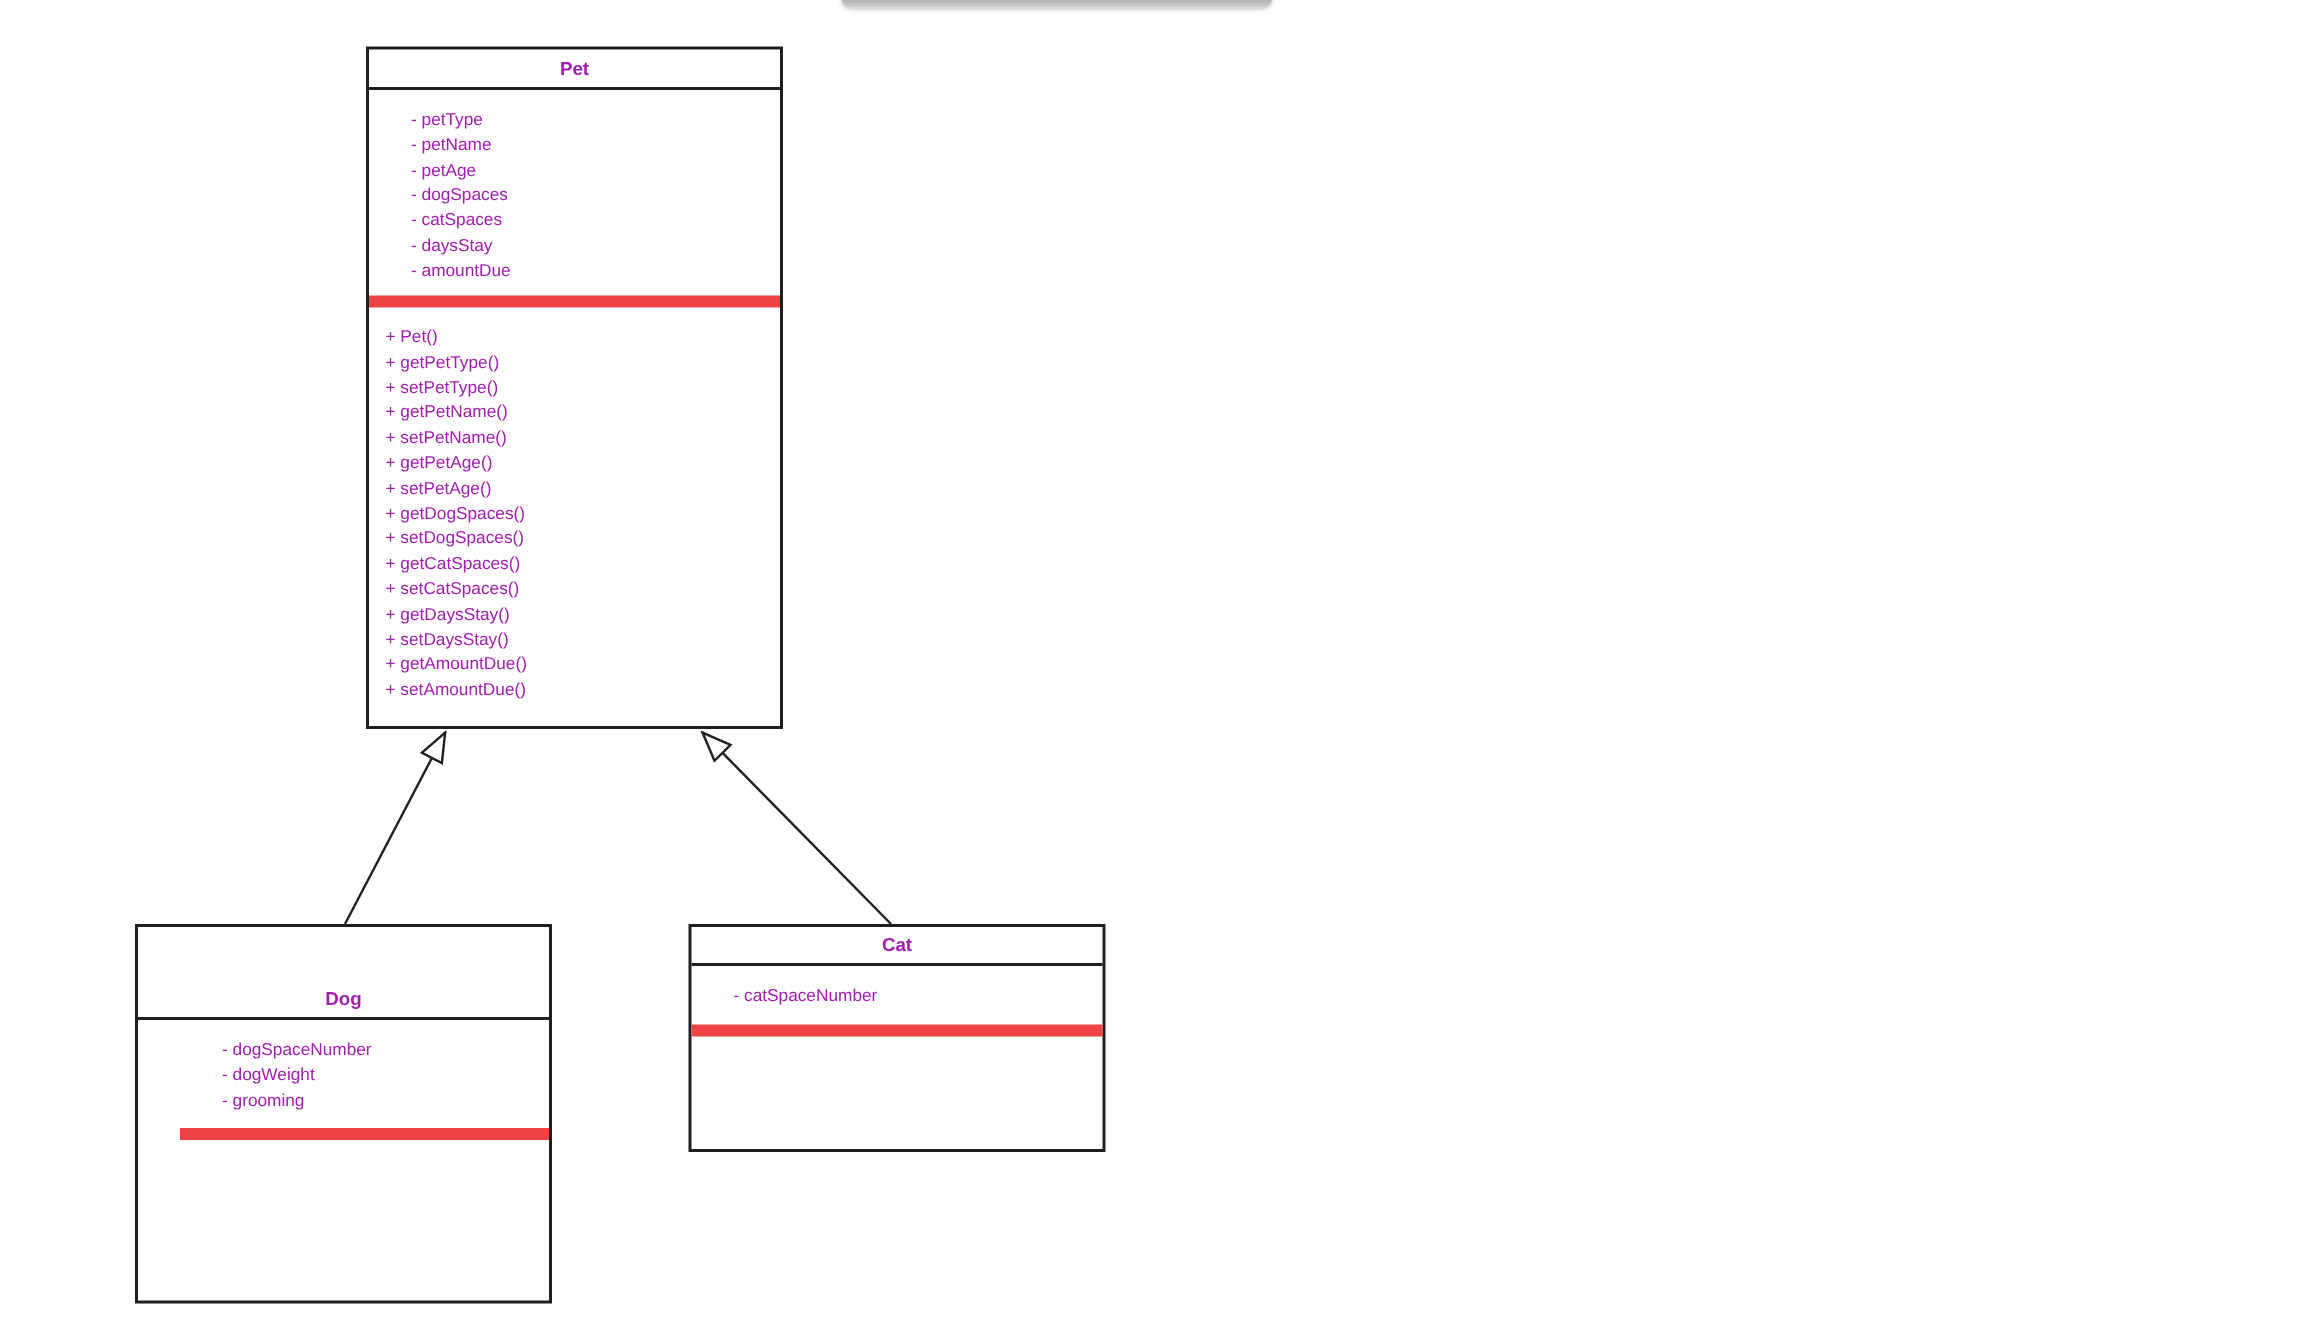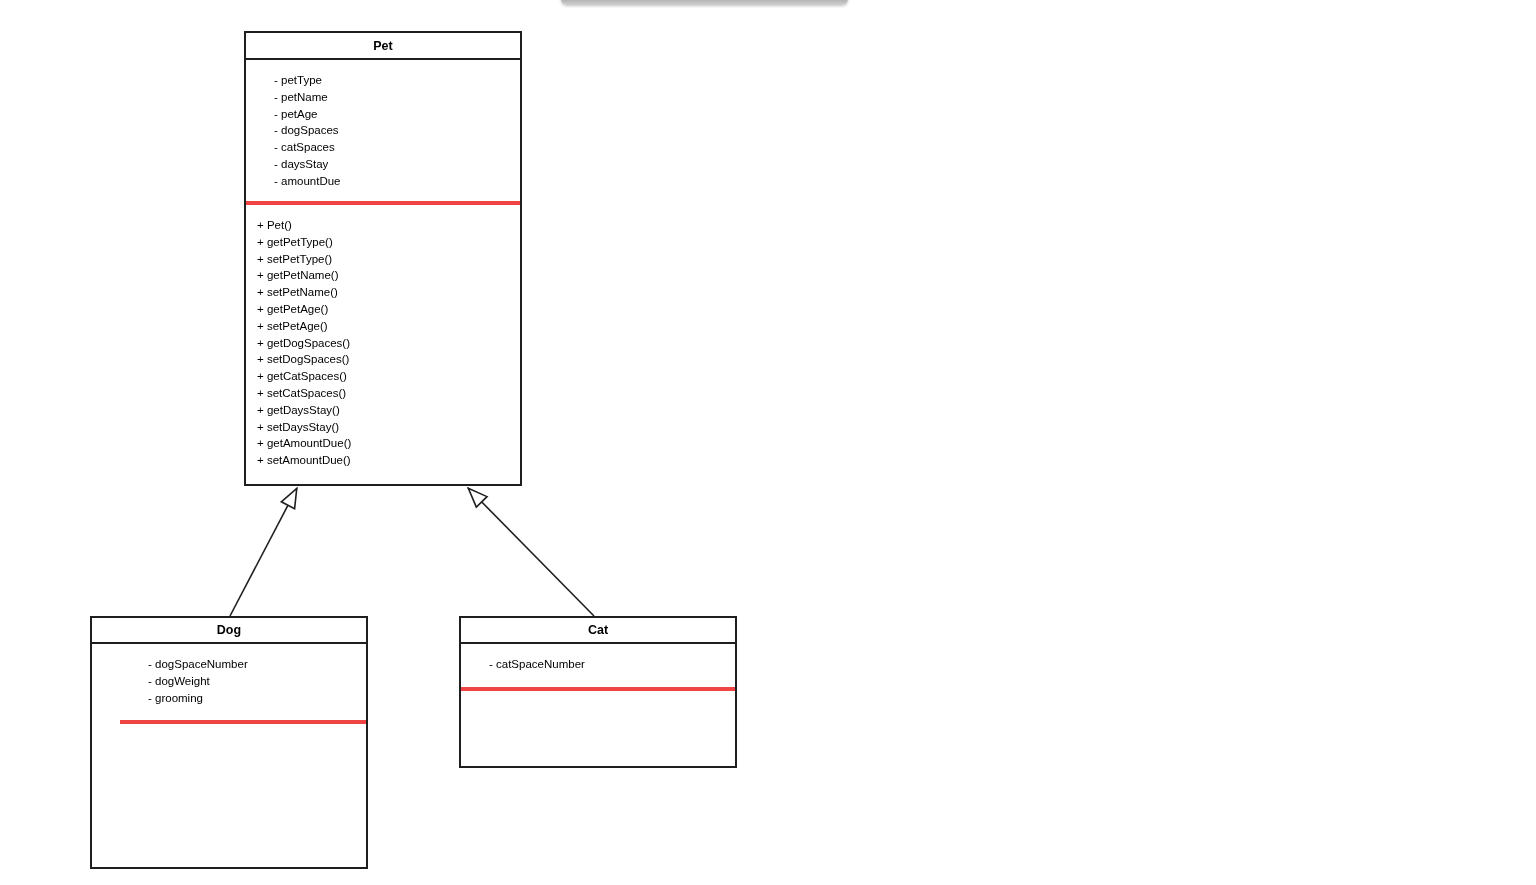"Pet" .uml-class { color: #000000 -> #a21caf }
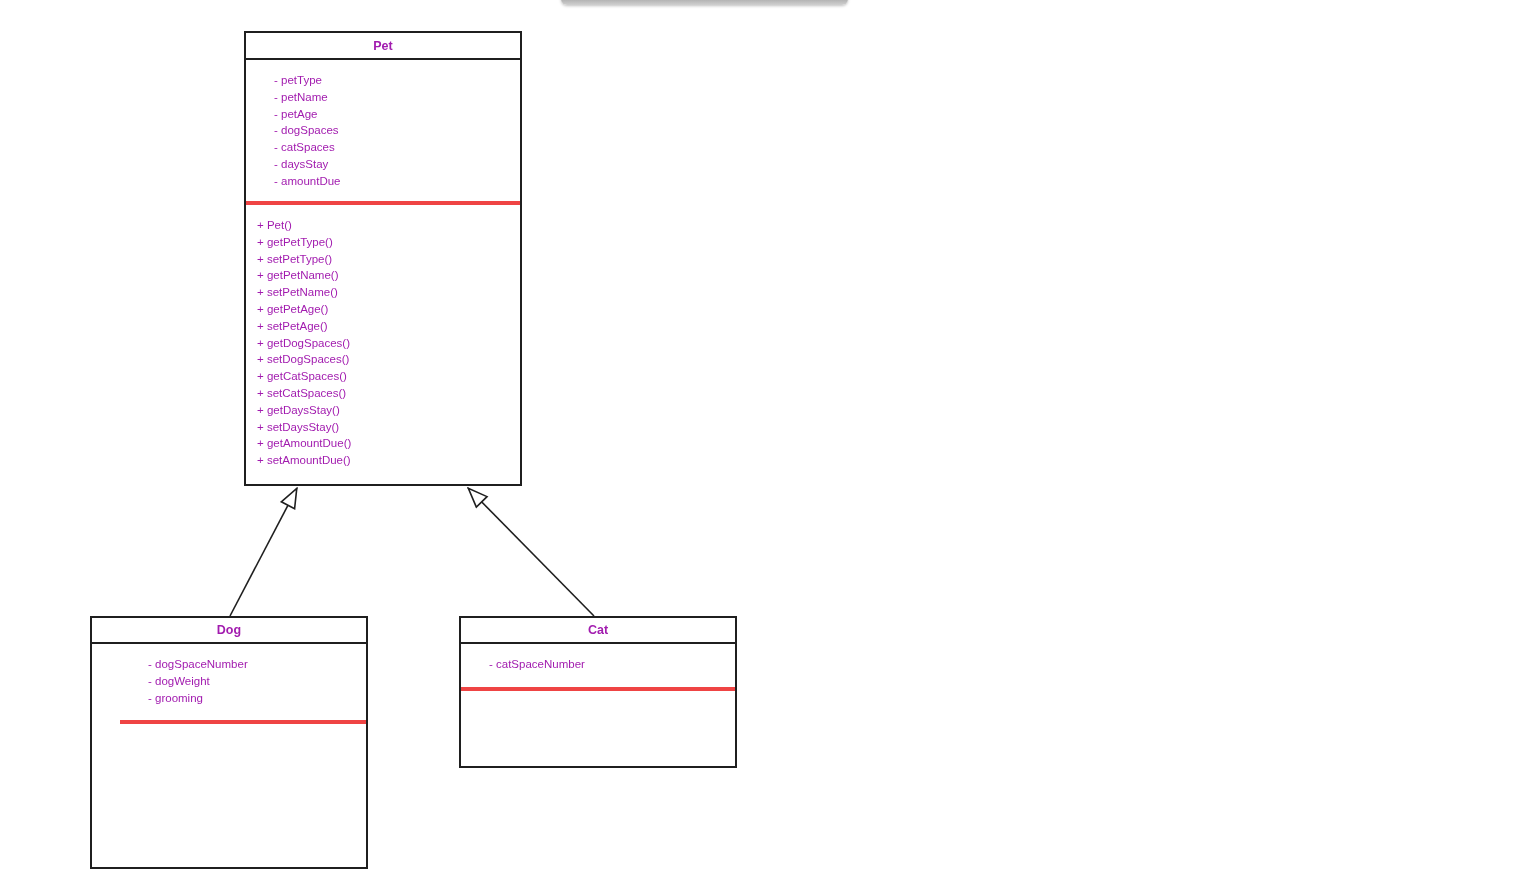"- petType" .uml-attrs { border-bottom: 4px solid #ef4444 -> 8px solid #ef4444 }
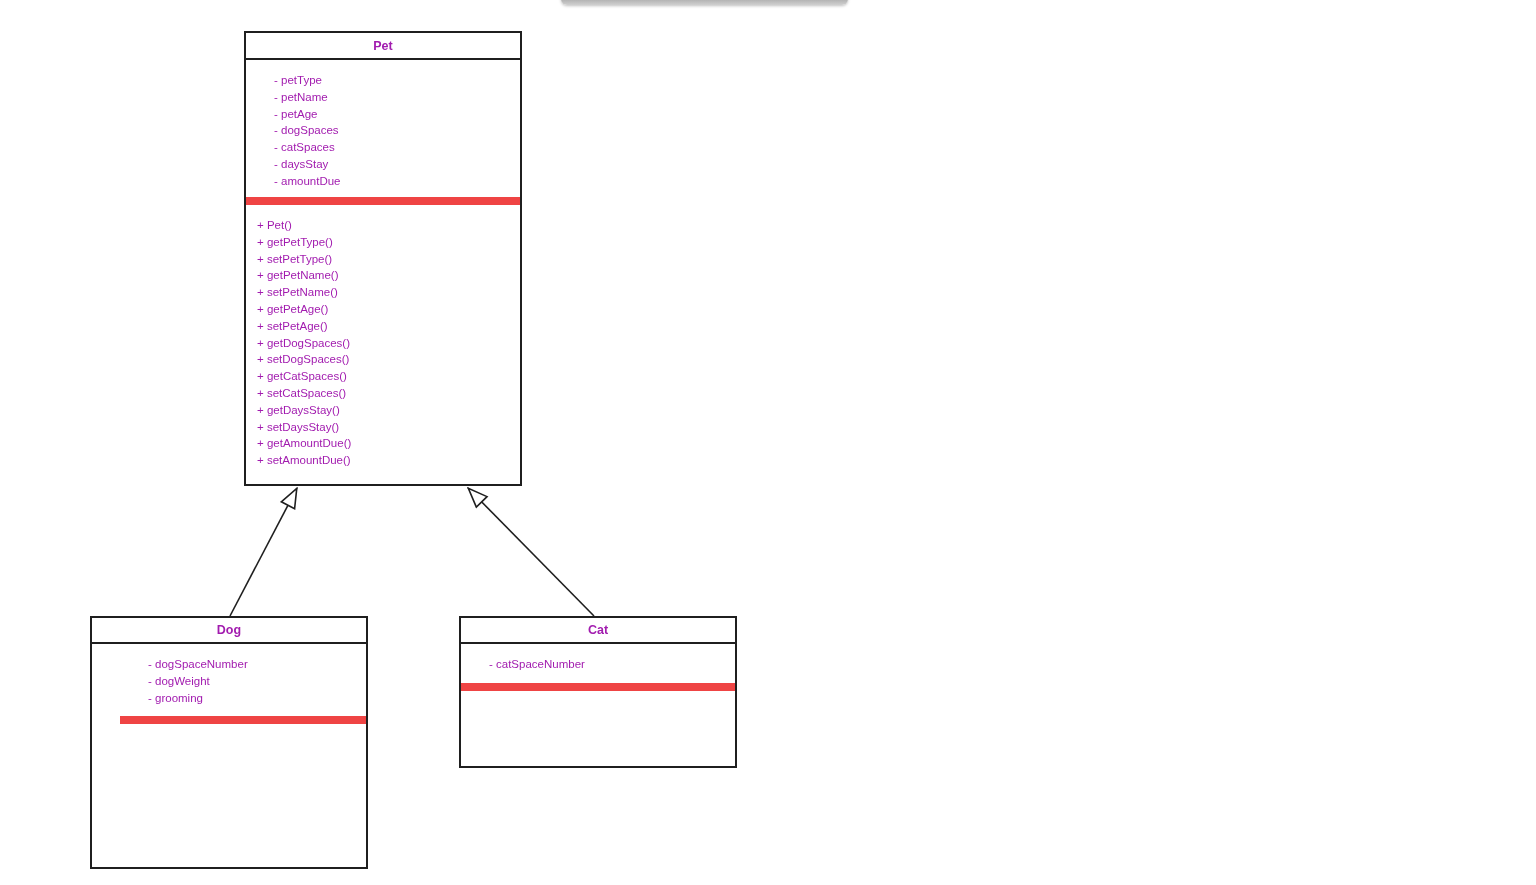"Dog" .dog .uml-title { margin-top: none -> 36px }
